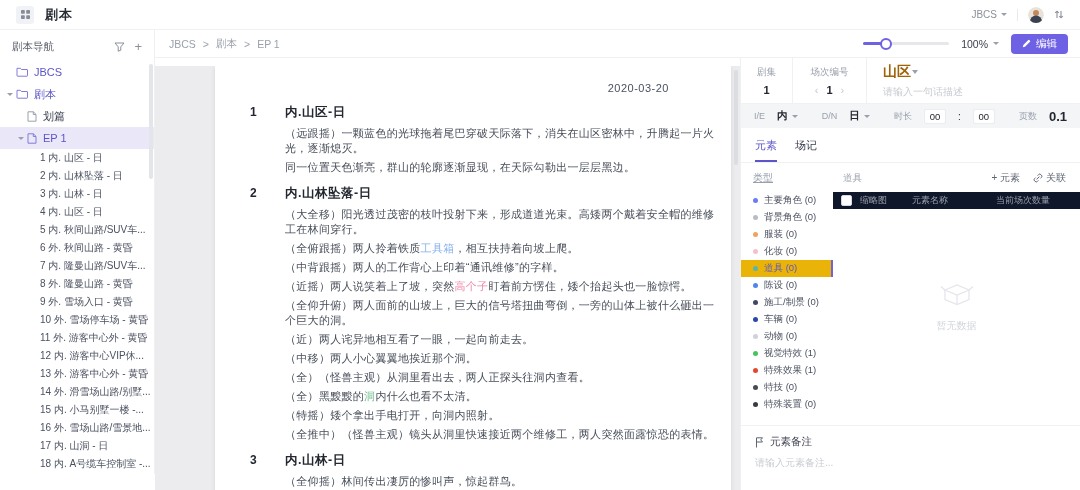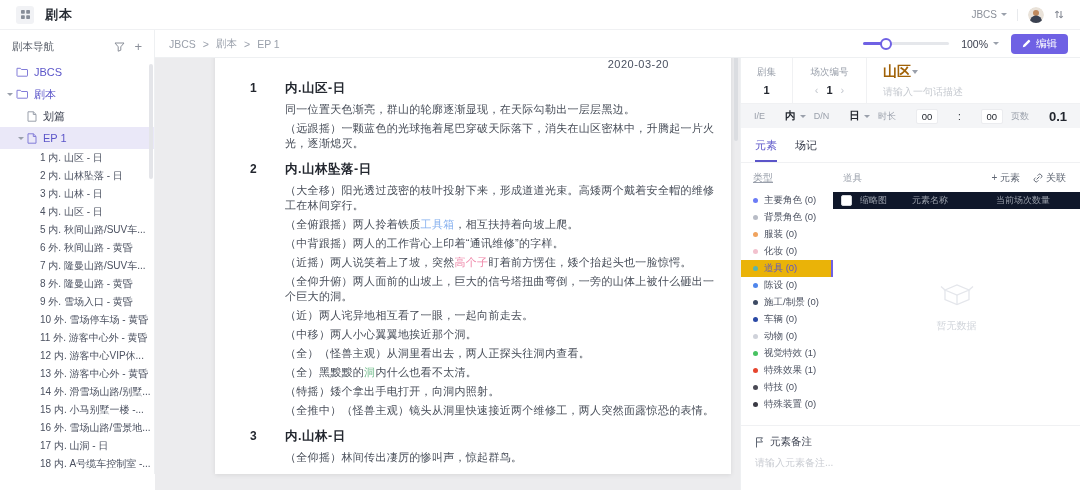"2020-03-20" .doc-area { top: 42px -> 66px }
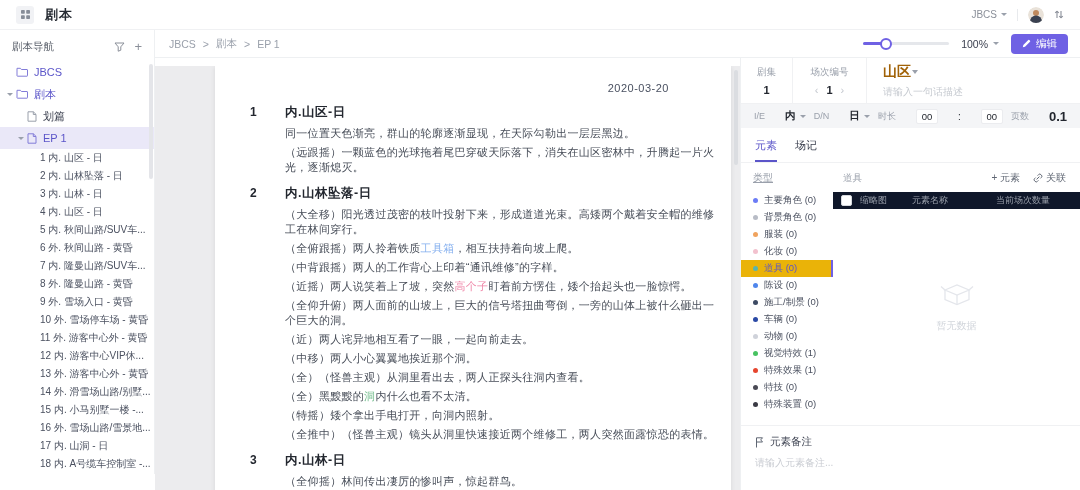"I/E" .attr { gap: 20px -> 12px }
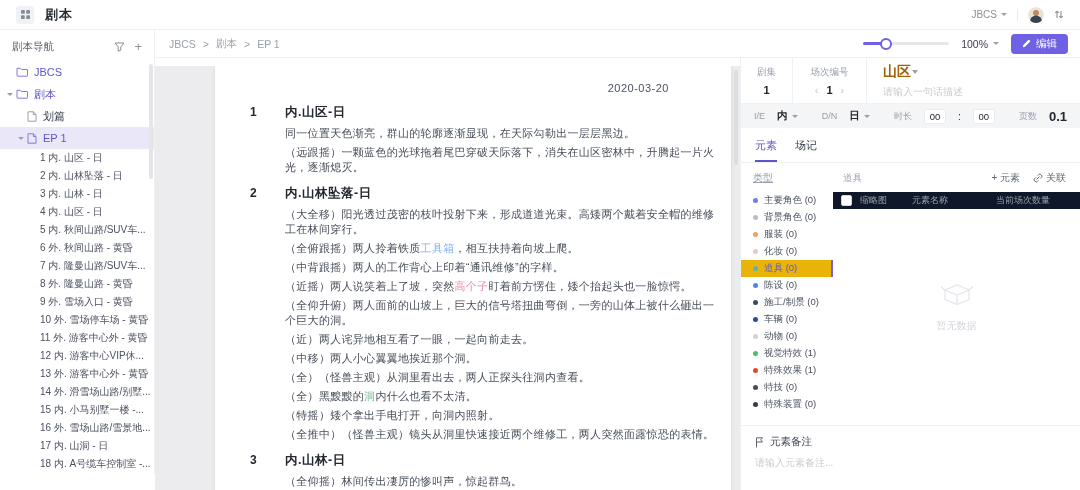"同一位置天色渐亮，群山的轮廓逐渐显现，在天际勾勒出一层层黑边。" div.scene-p { order: before "（远跟摇）一颗蓝色的光球拖着尾巴穿破天际落下，消失在山区密林中，升腾起一片火光，" -> after "（远跟摇）一颗蓝色的光球拖着尾巴穿破天际落下，消失在山区密林中，升腾起一片火光，" }
